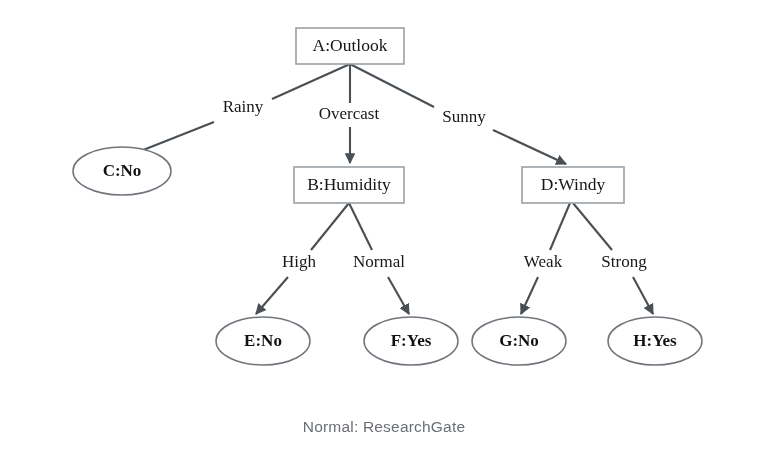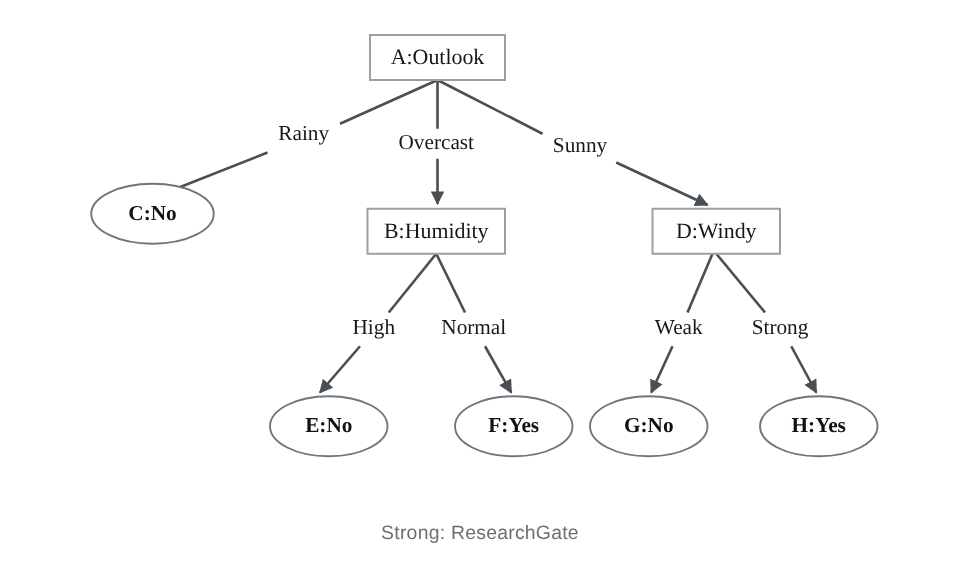"Strong: ResearchGate" div.caption-text { text: Strong -> Normal }
